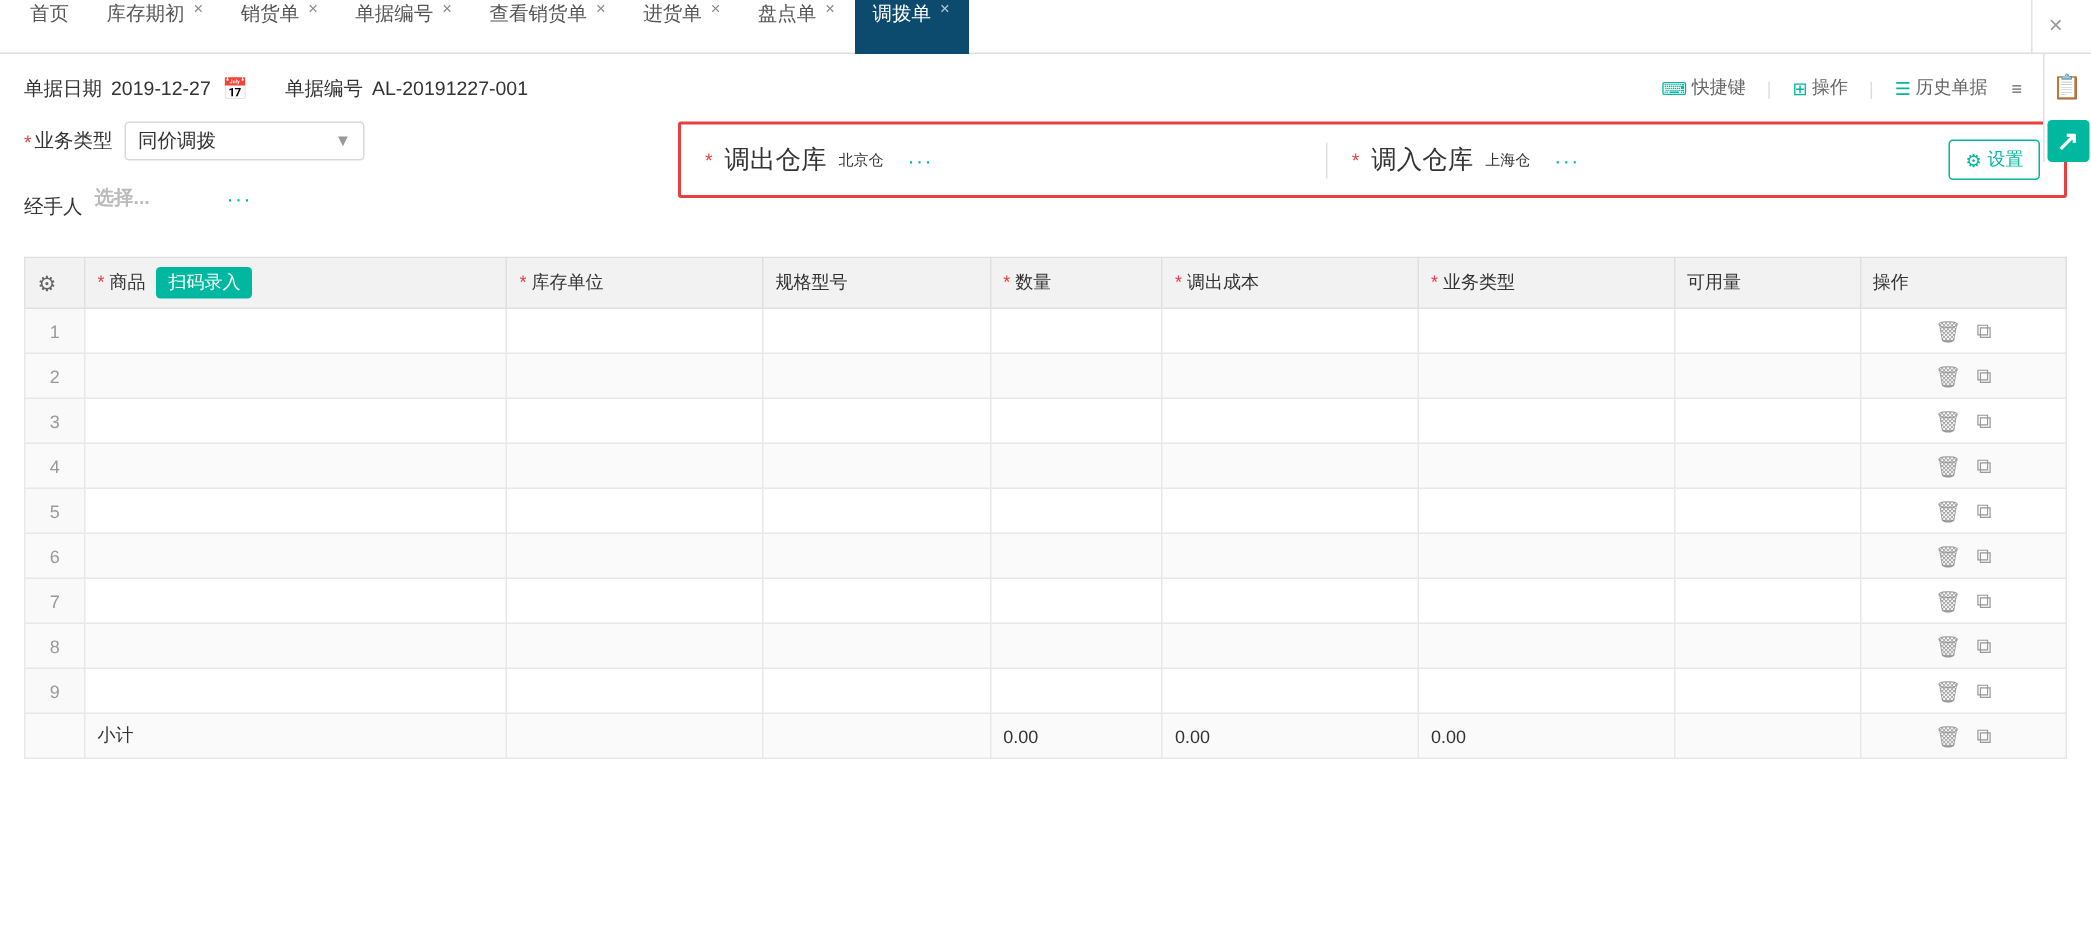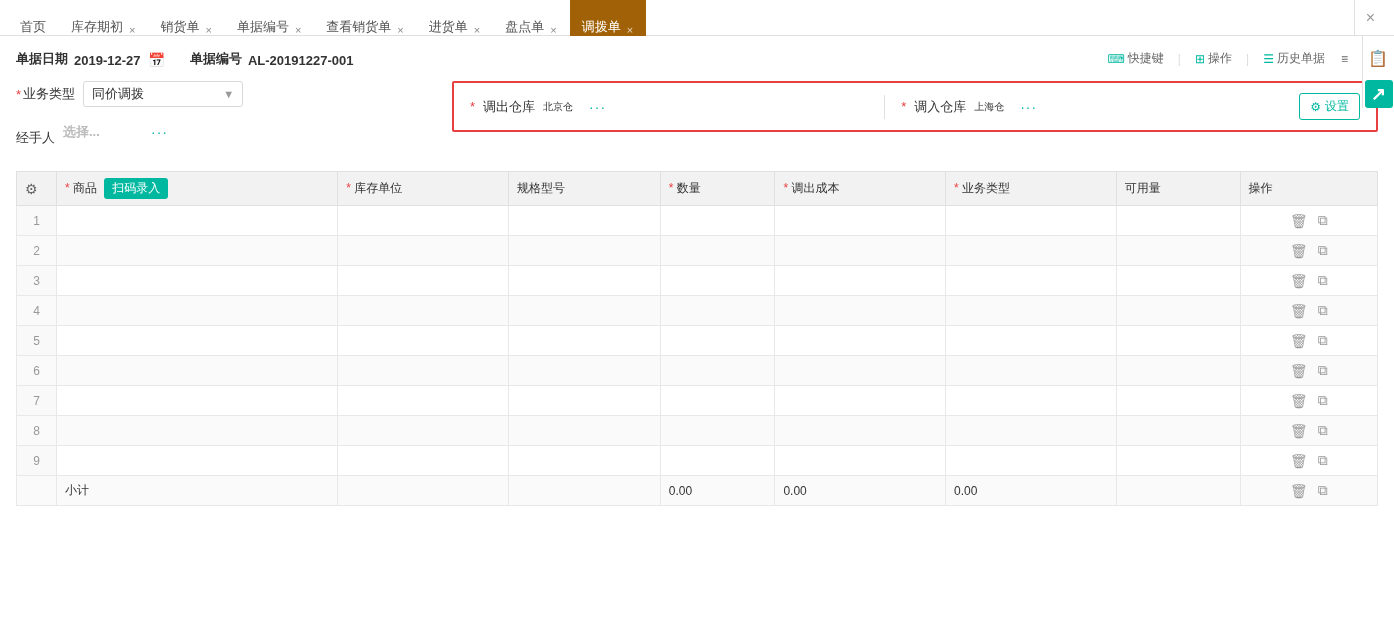"首页" .tab-item { align-items: flex-end -> flex-start }
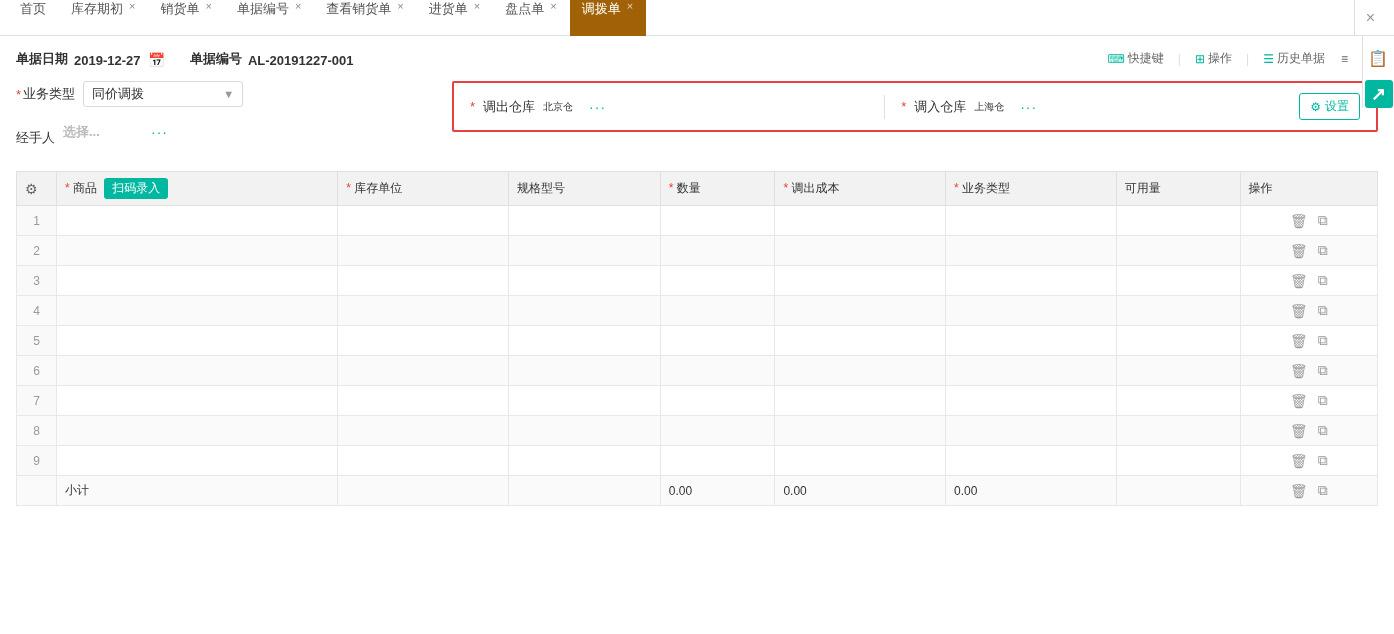"调拨单" .tab-item.active { background: #a16207 -> #0c4a6e }
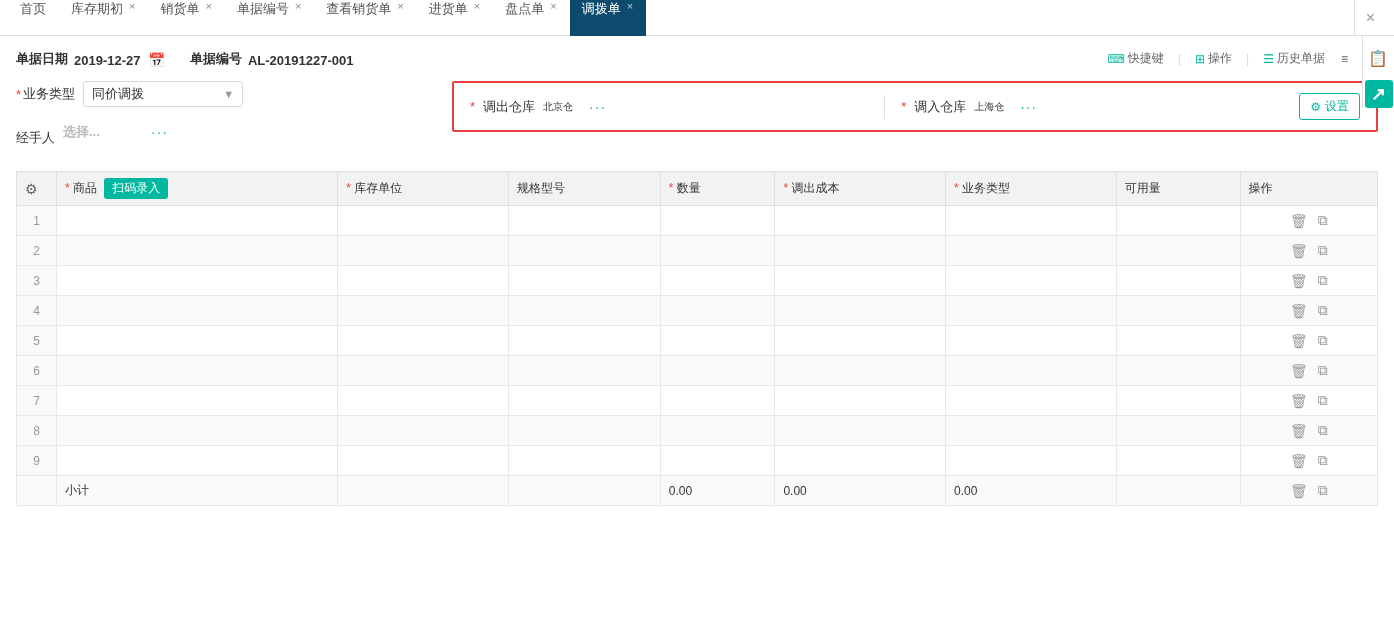"单据日期" .form-field { align-items: flex-end -> center; font-weight: bold -> none }
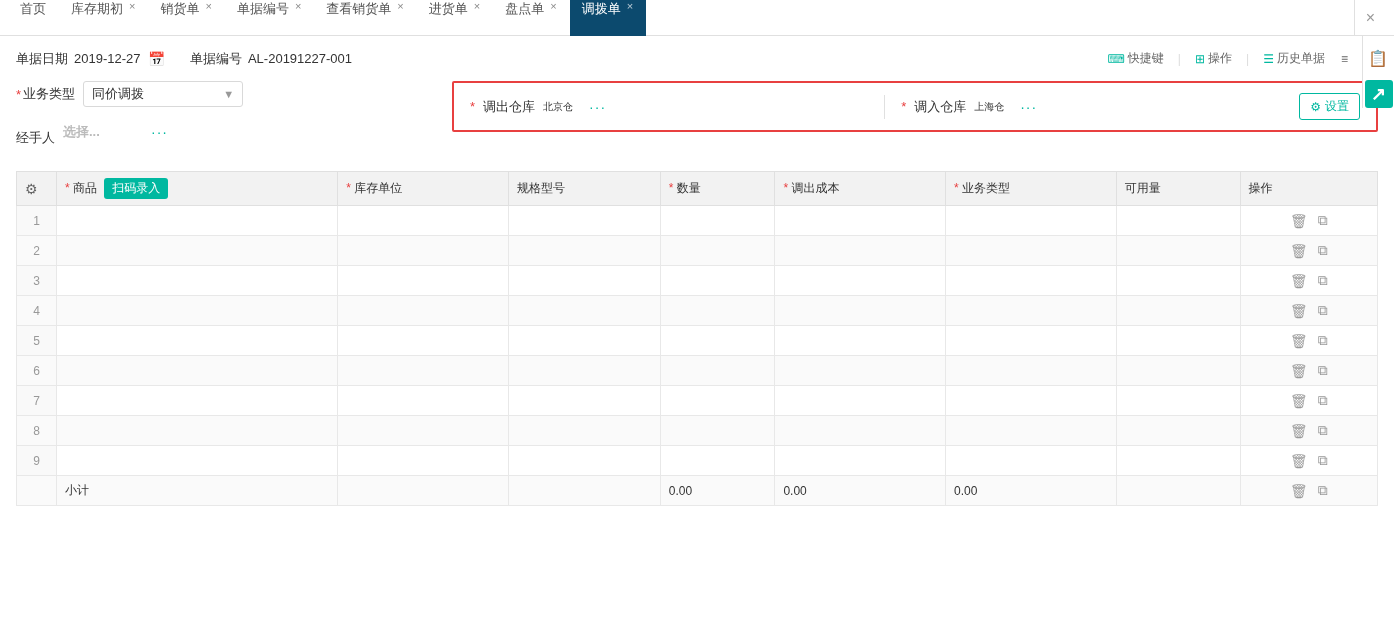"调出仓库" .warehouse-field .wh-label { font-size: 13px -> 17px }
